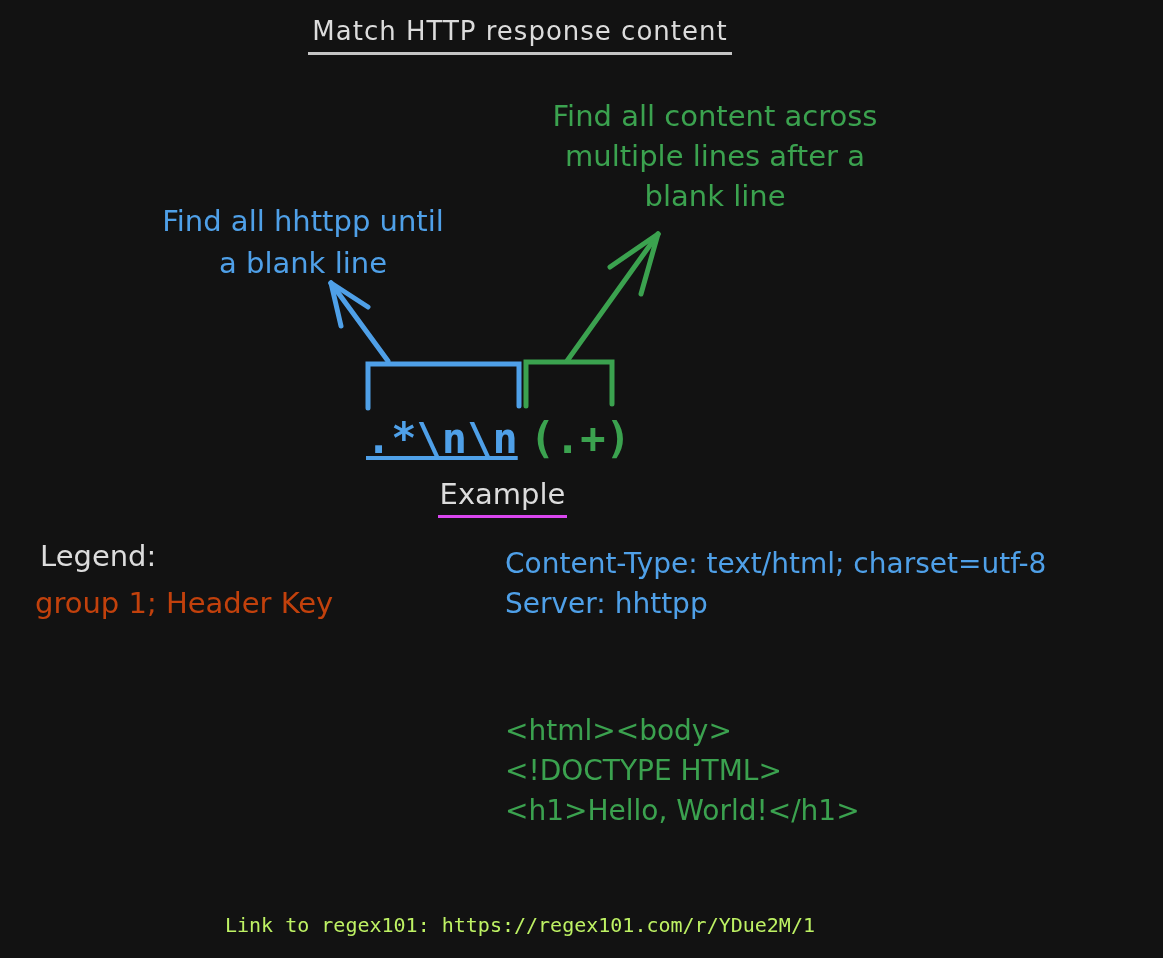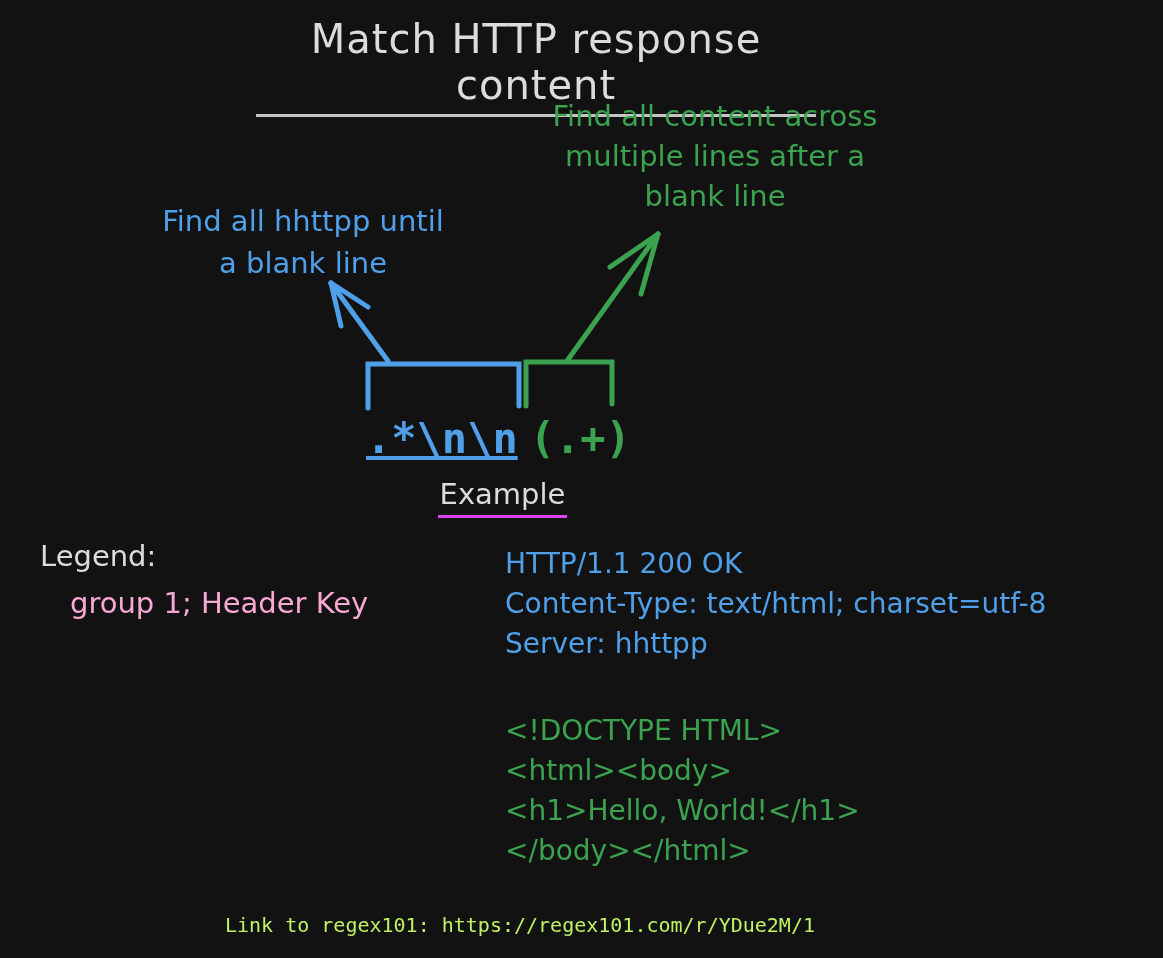"Match HTTP response content" #title { font-size: 40px -> 26px; left: 256px -> 240px }
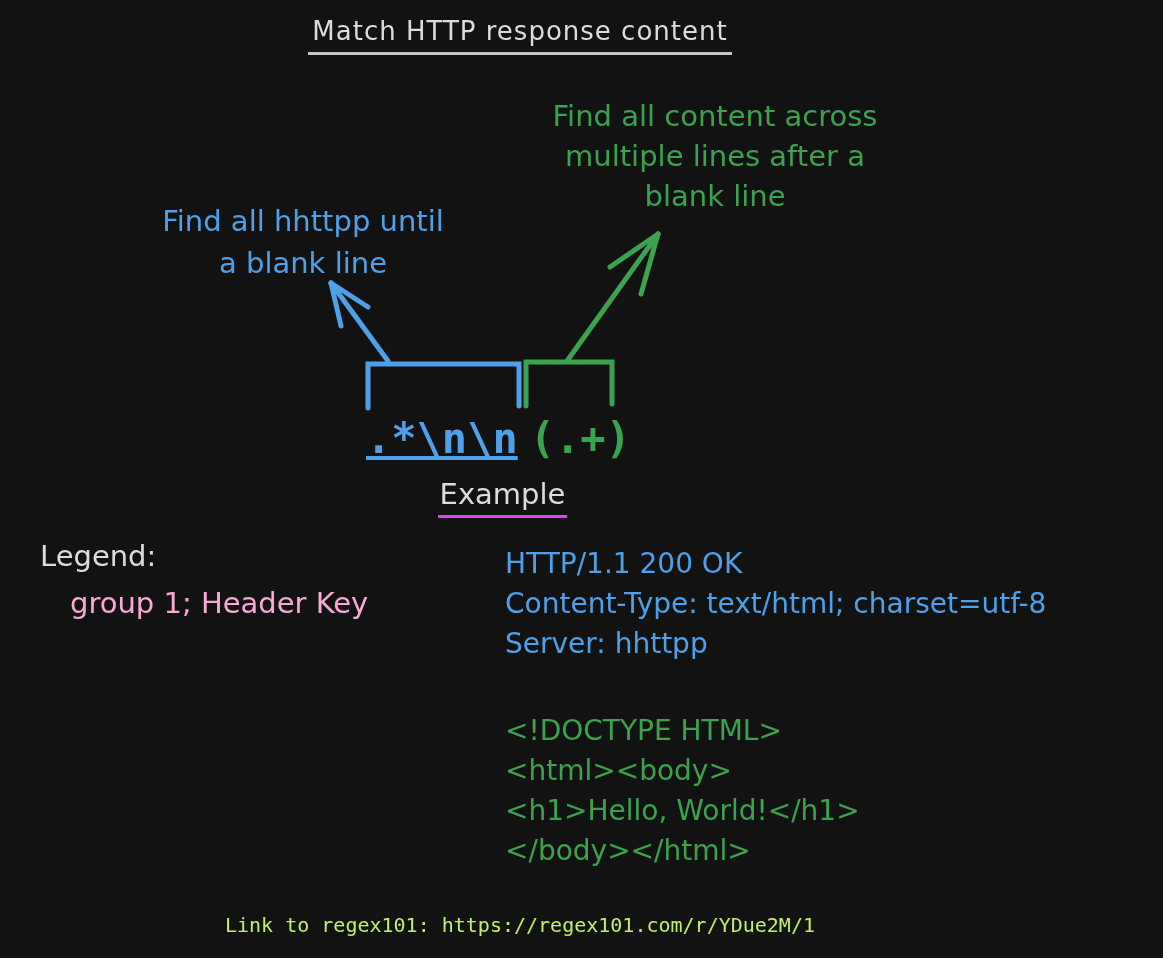"HTTP/1.1 200 OK" div { html: <div>HTTP/1.1 200 OK</div> -> none }
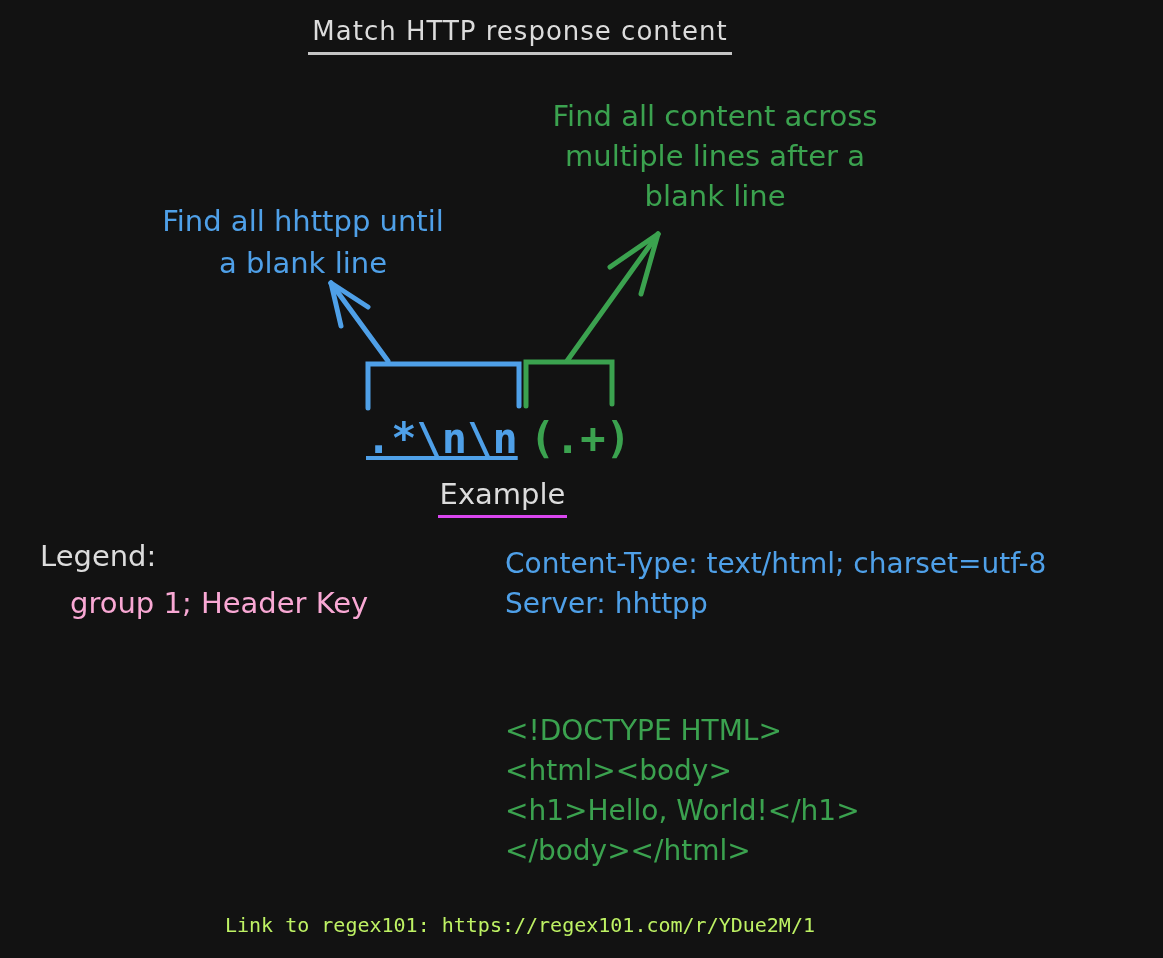"group 1; Header Key" div.abs { color: #f9a8d4 -> #c2410c; margin-left: 35px -> none }
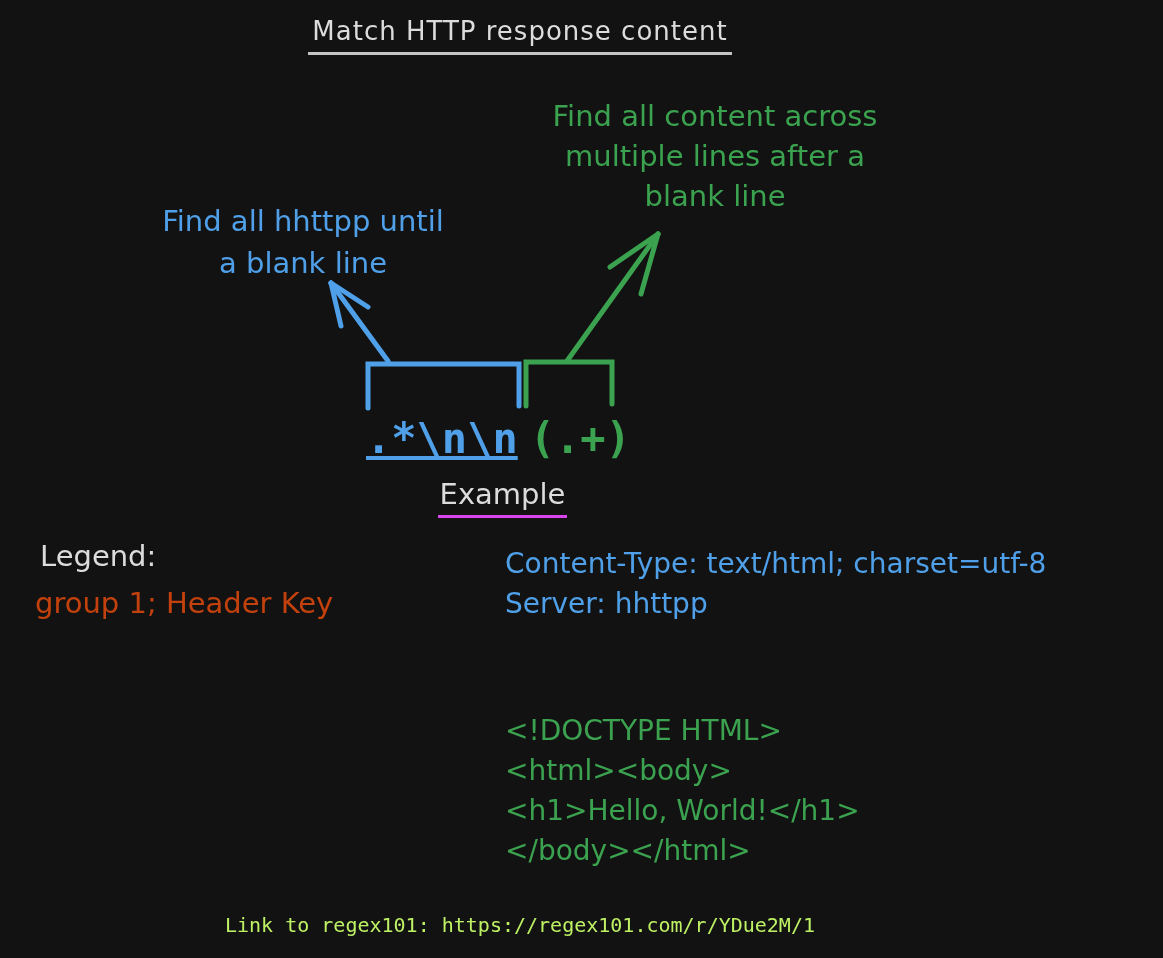"<!DOCTYPE HTML>" div { order: before "<html><body>" -> after "<html><body>" }
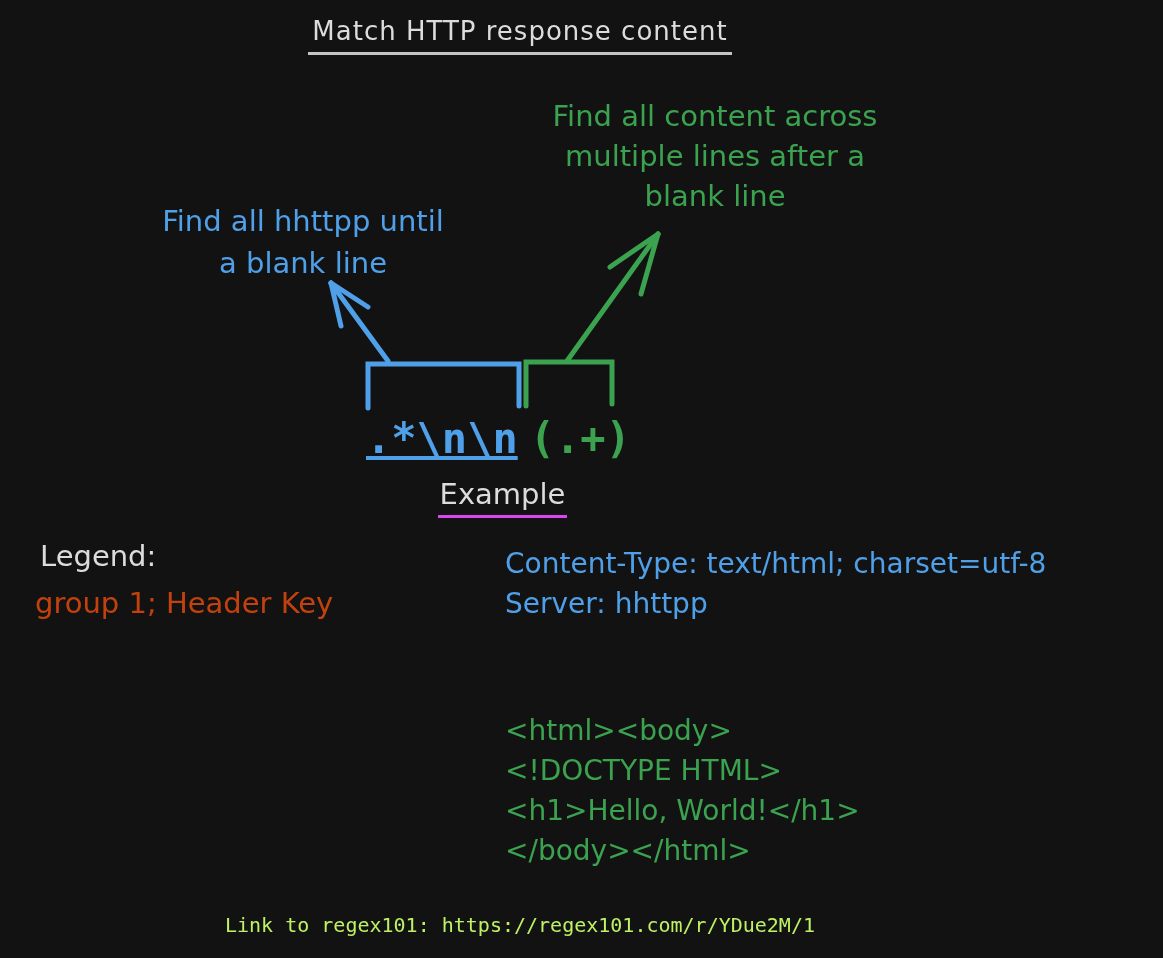"</body></html>" div { html: <div>&lt;/body&gt;&lt;/html&gt;</div> -> none }
